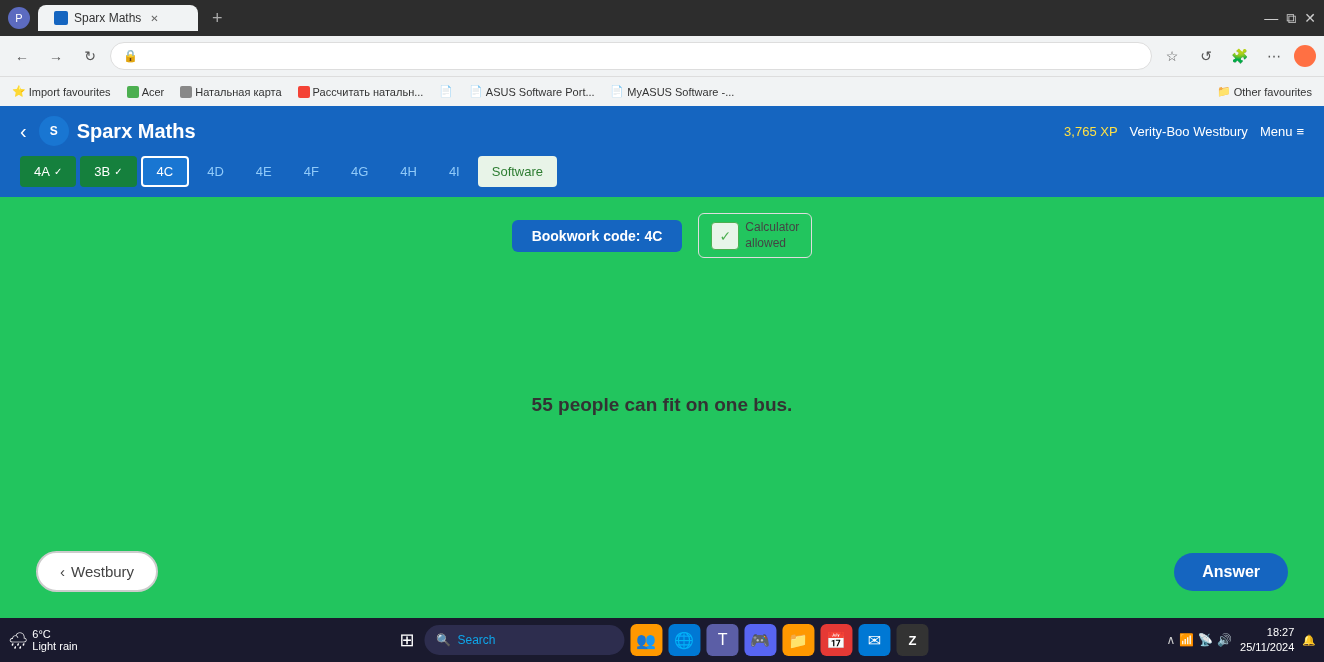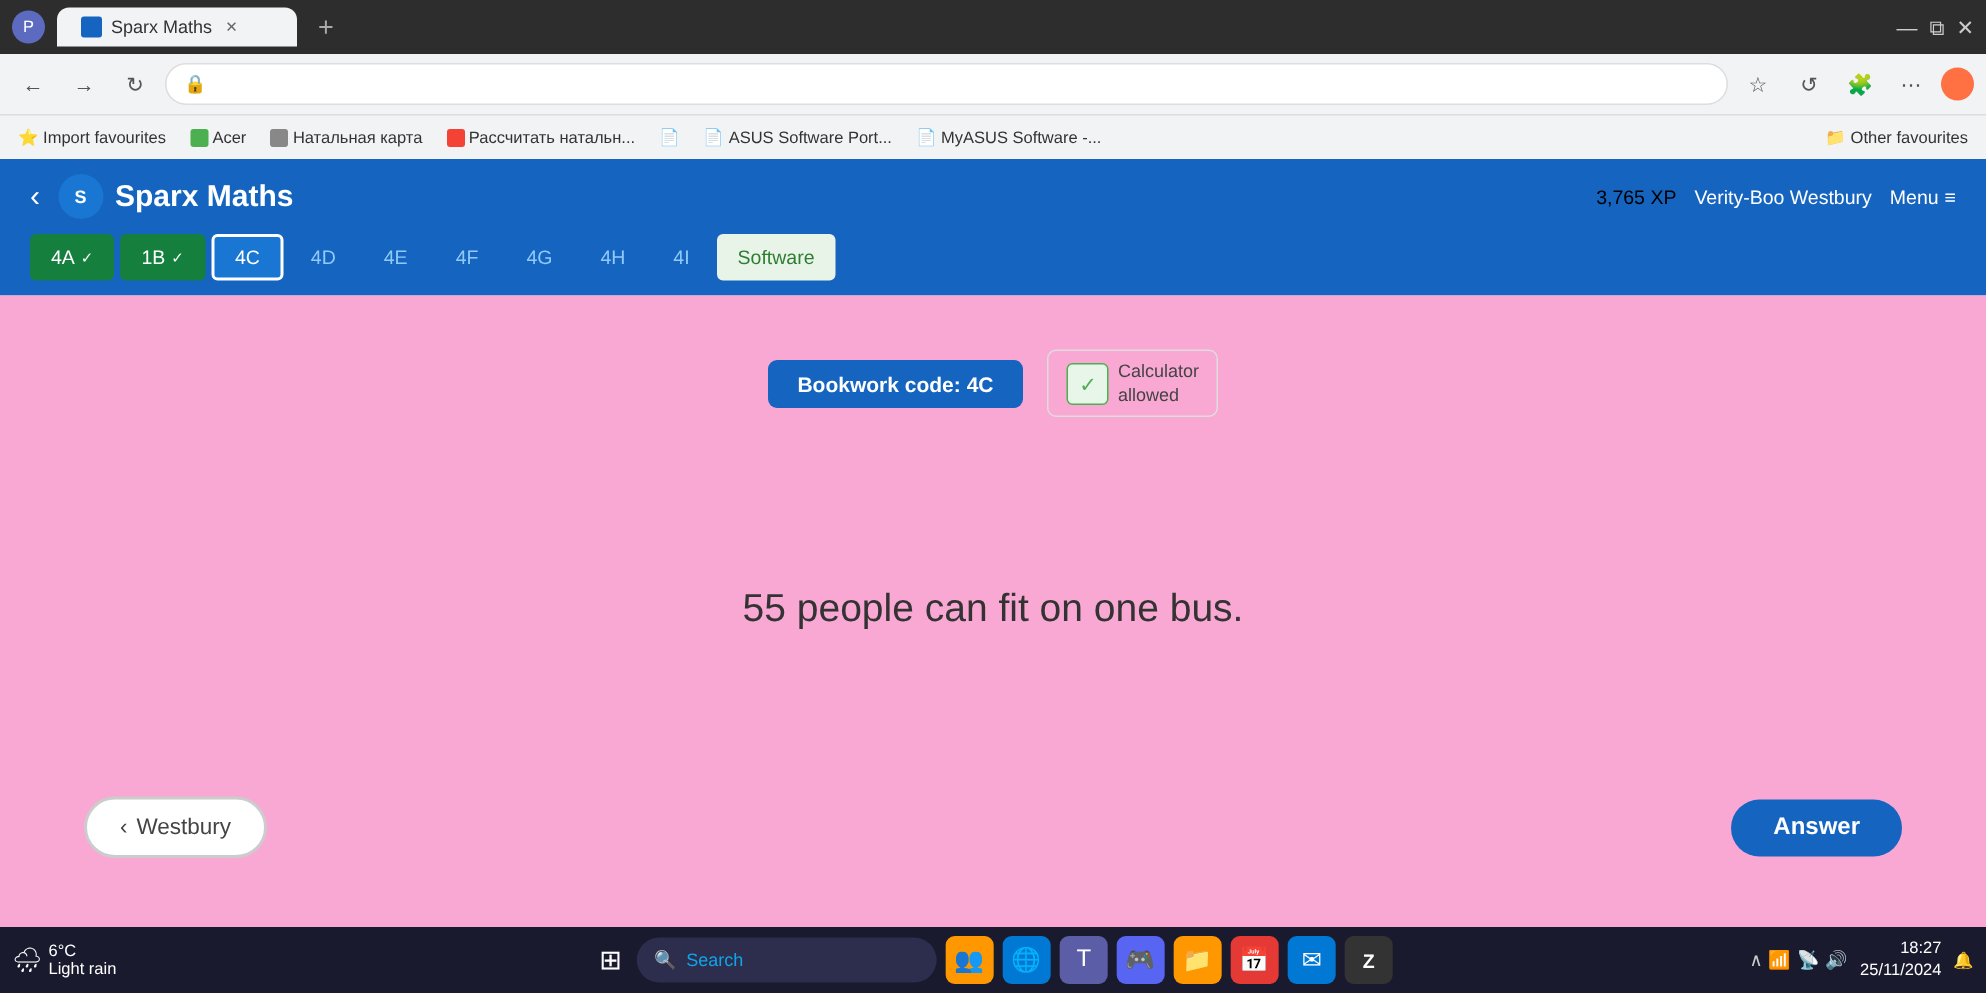"3,765 XP" .xp-badge { color: #000000 -> #fde047 }
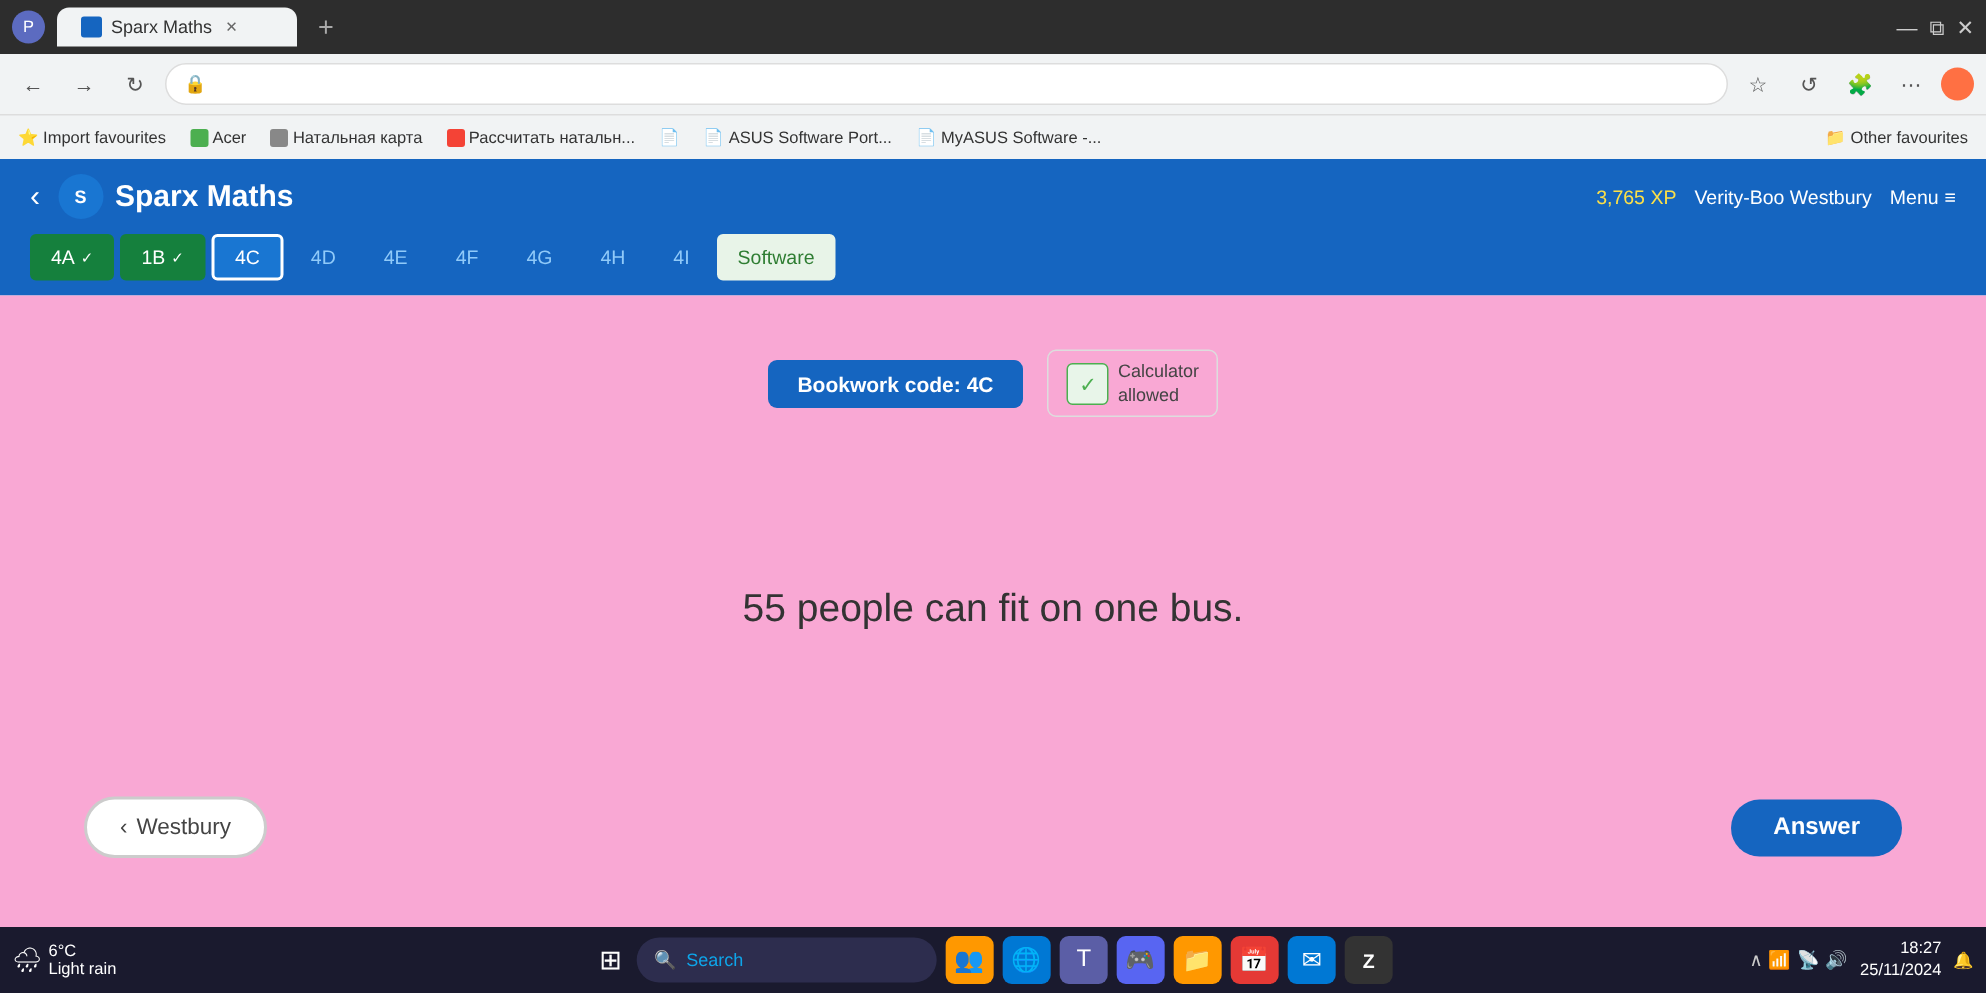"1B" span { text: 1B -> 3B }
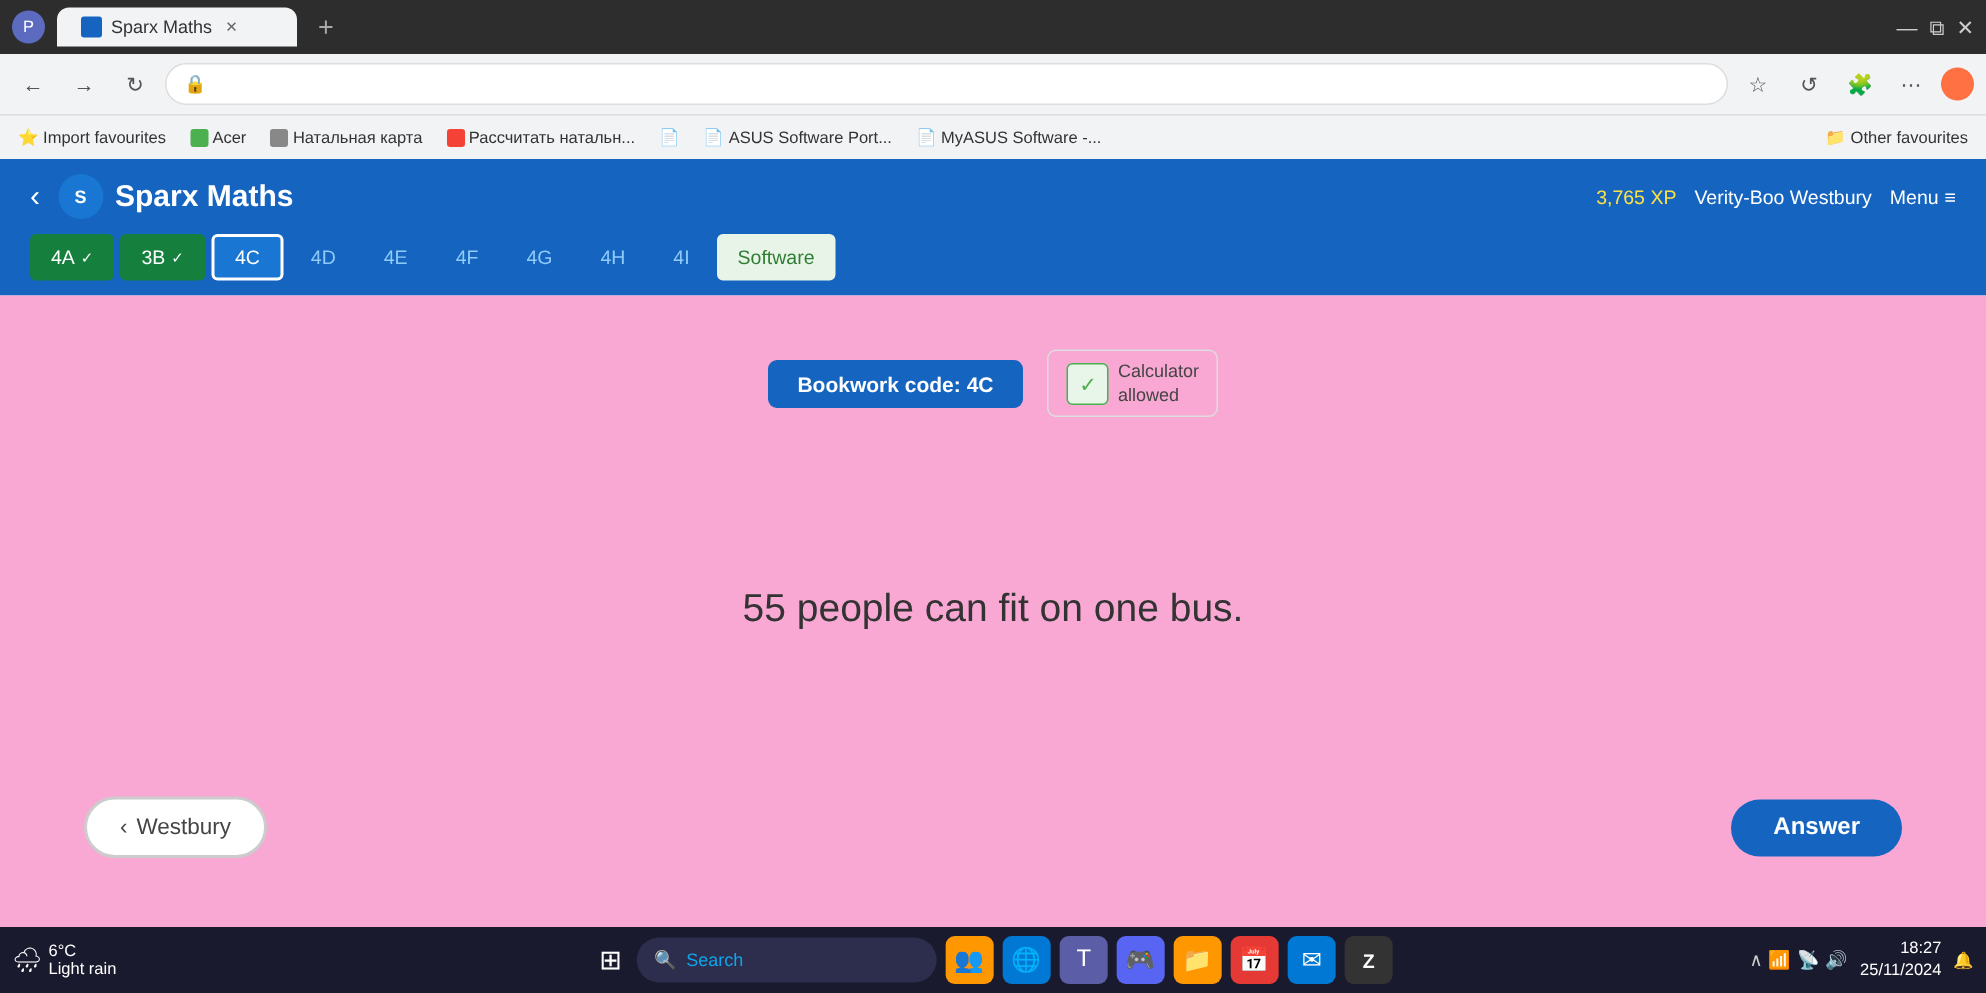"Bookwork code: 4C" .content-area { background: #f9a8d4 -> #22c55e; padding: 36px -> 16px }
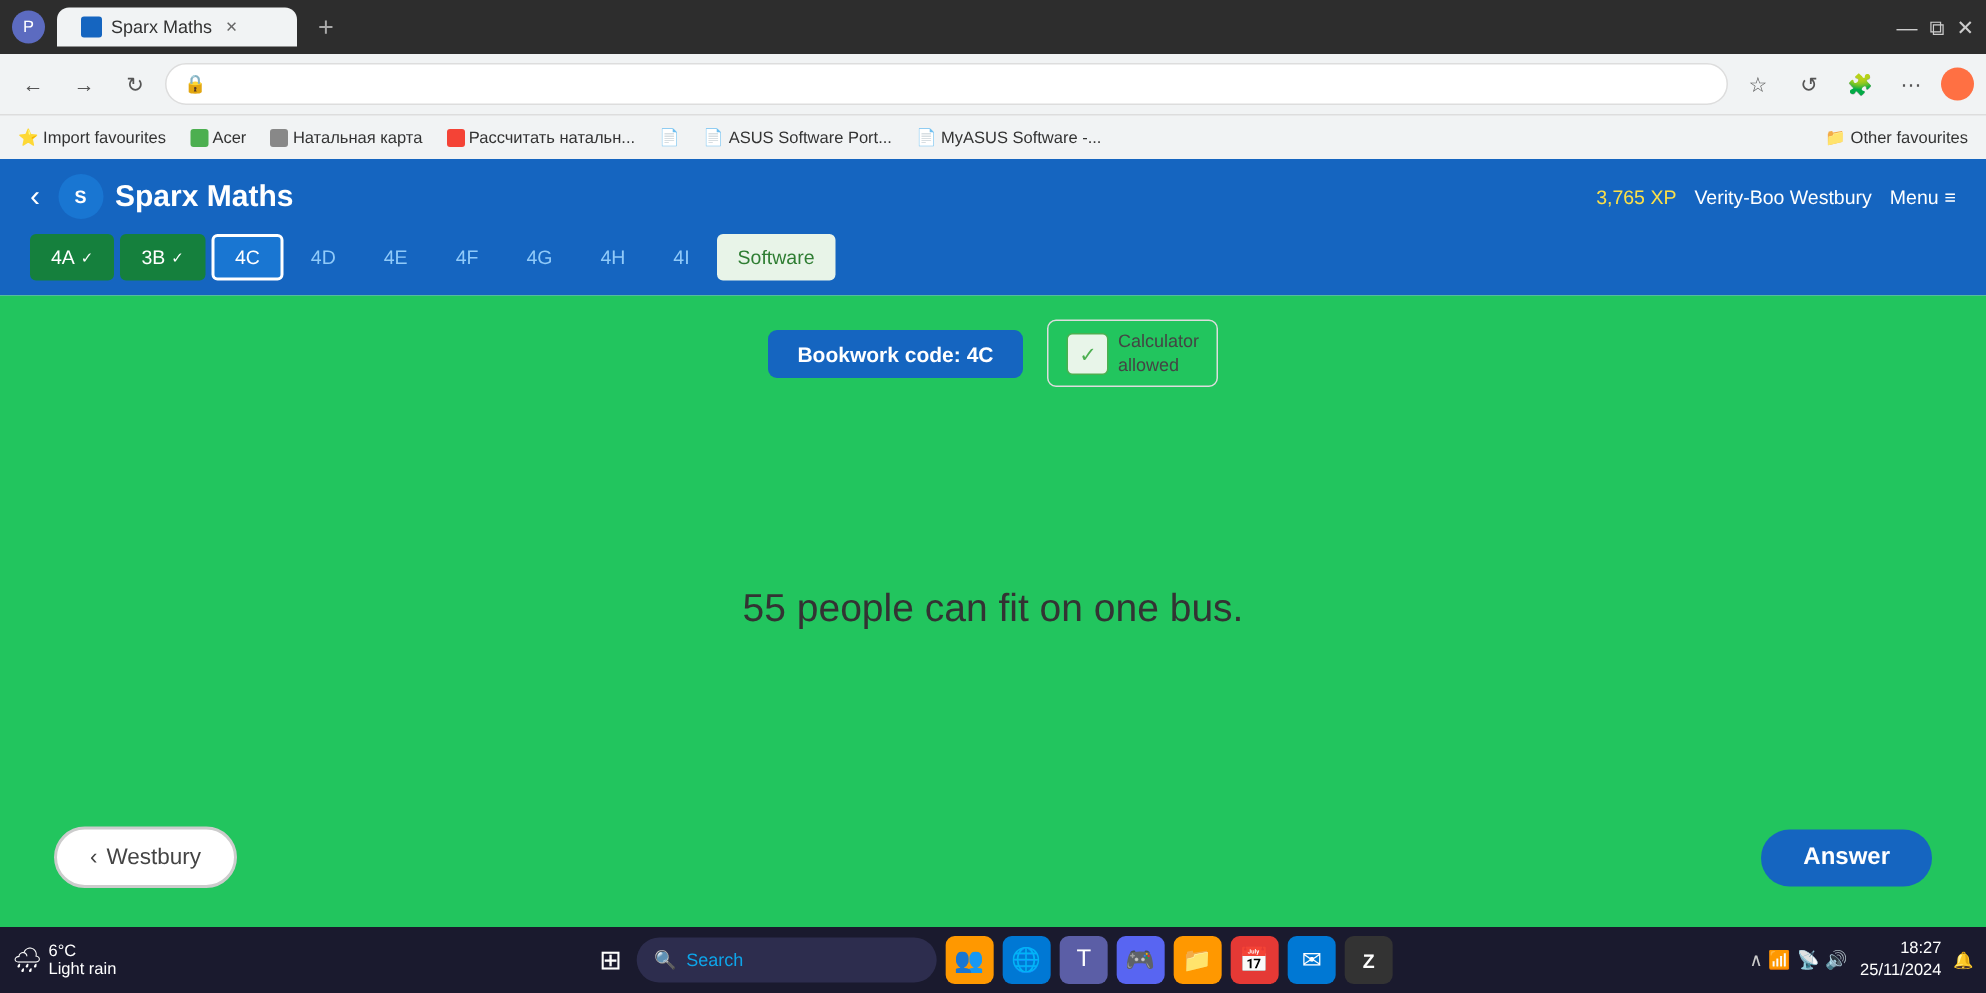"55 people can fit on" .question-text { font-size: 26px -> 19px; font-weight: none -> bold }
